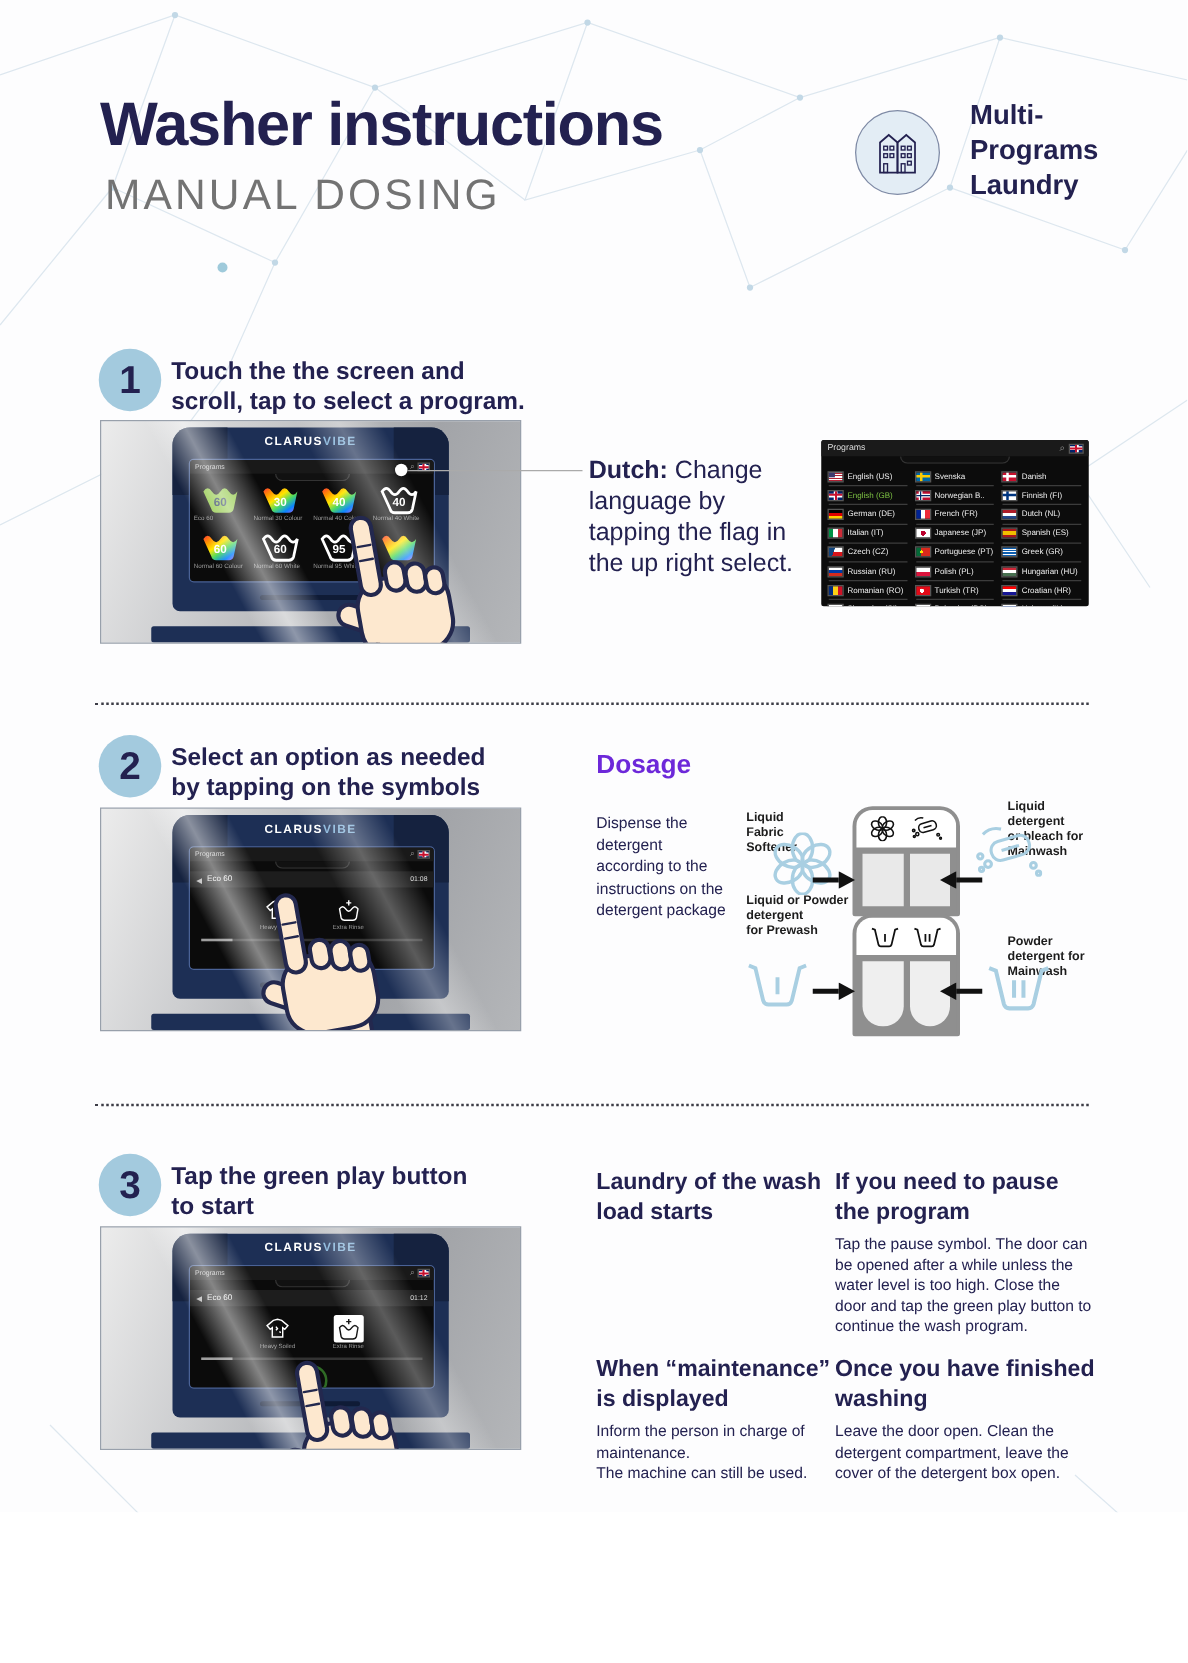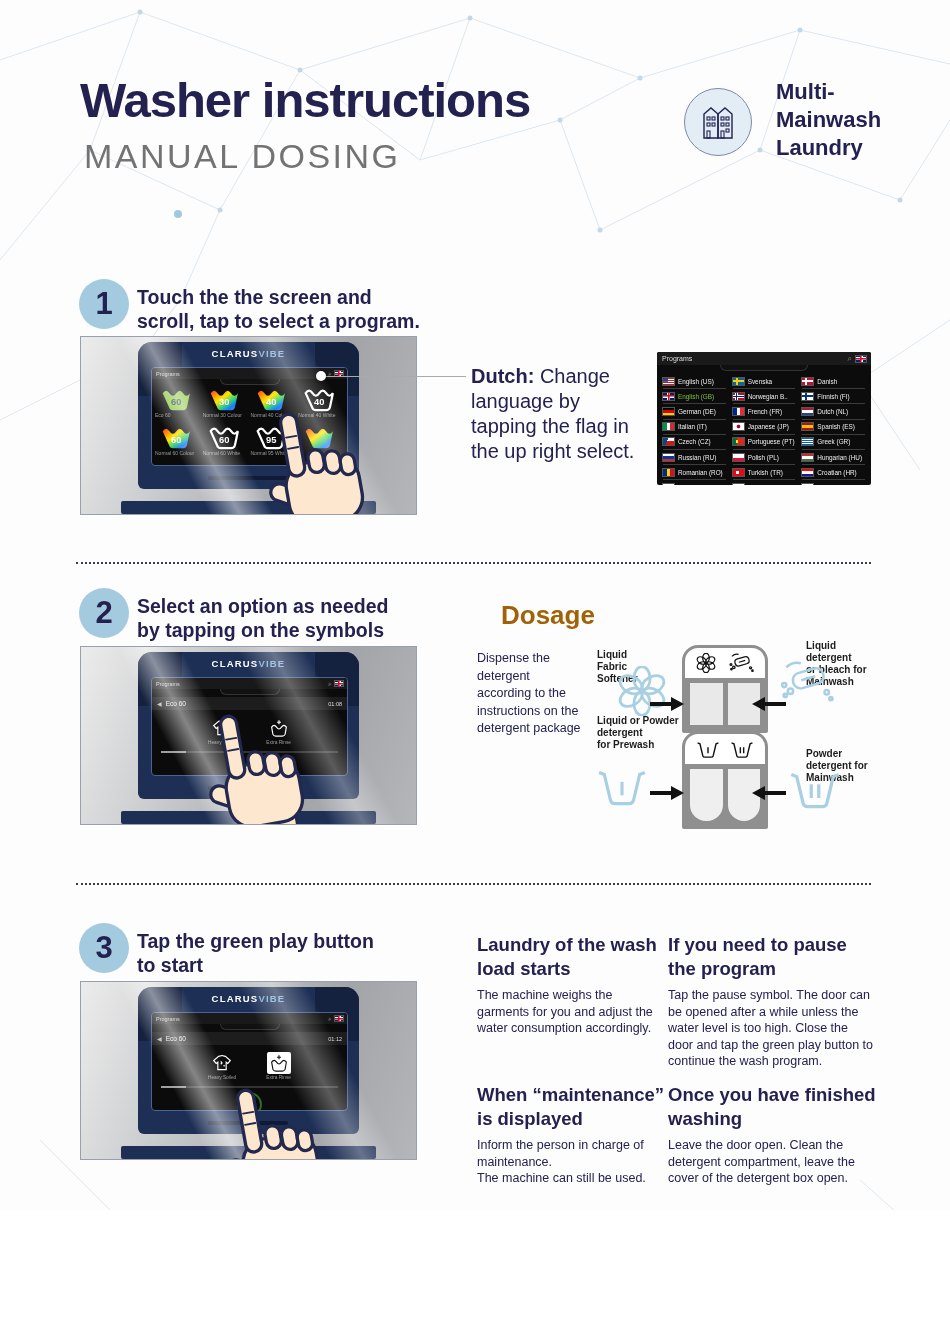"Multi-" div.abs { text: Mainwash -> Programs }
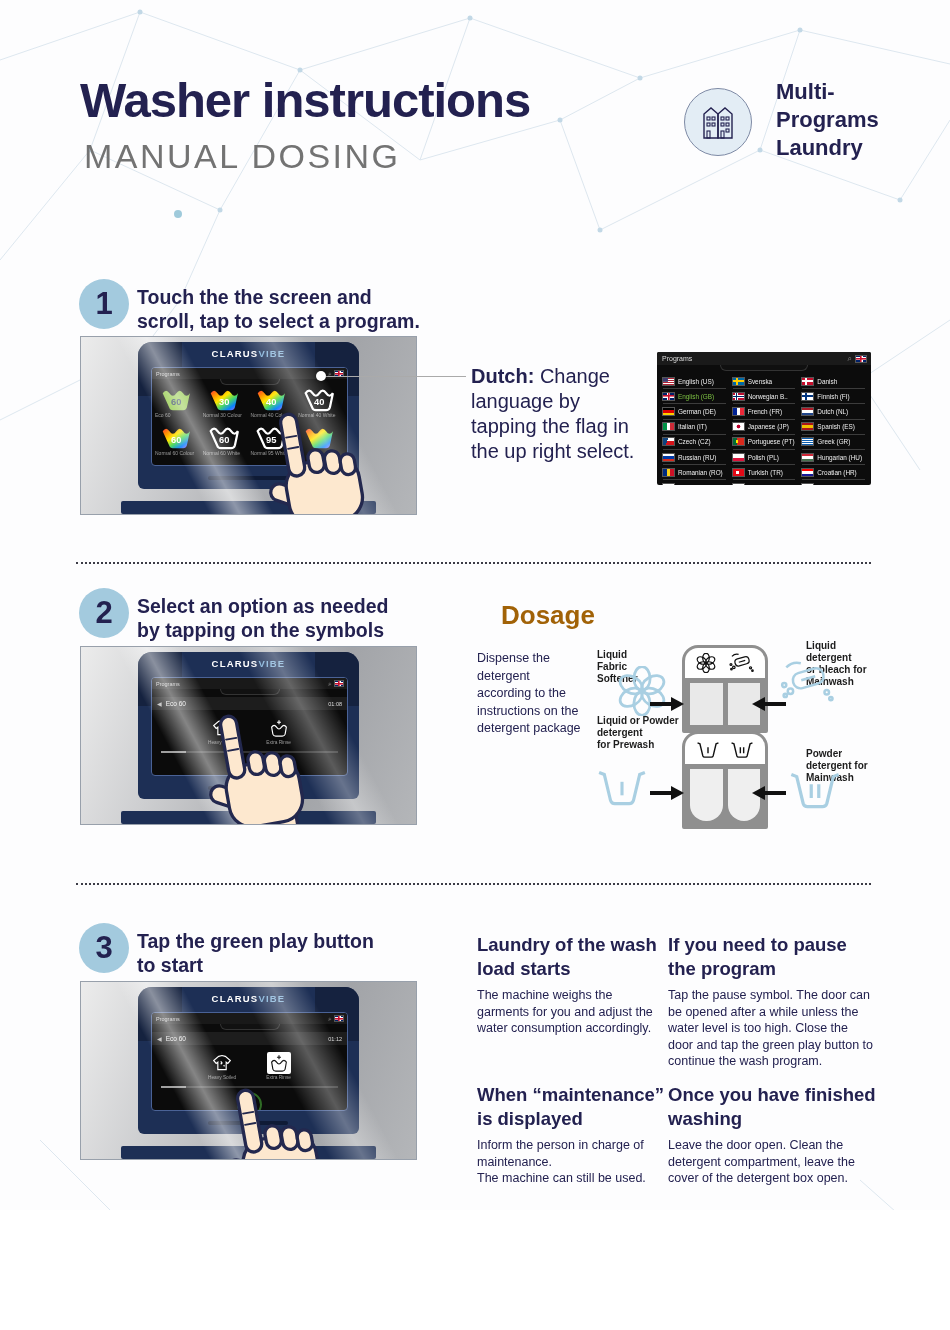"Dosage" .dosage-h { color: #a16207 -> #6d28d9; font-size: 26px -> 21px; left: 501px -> 477px }
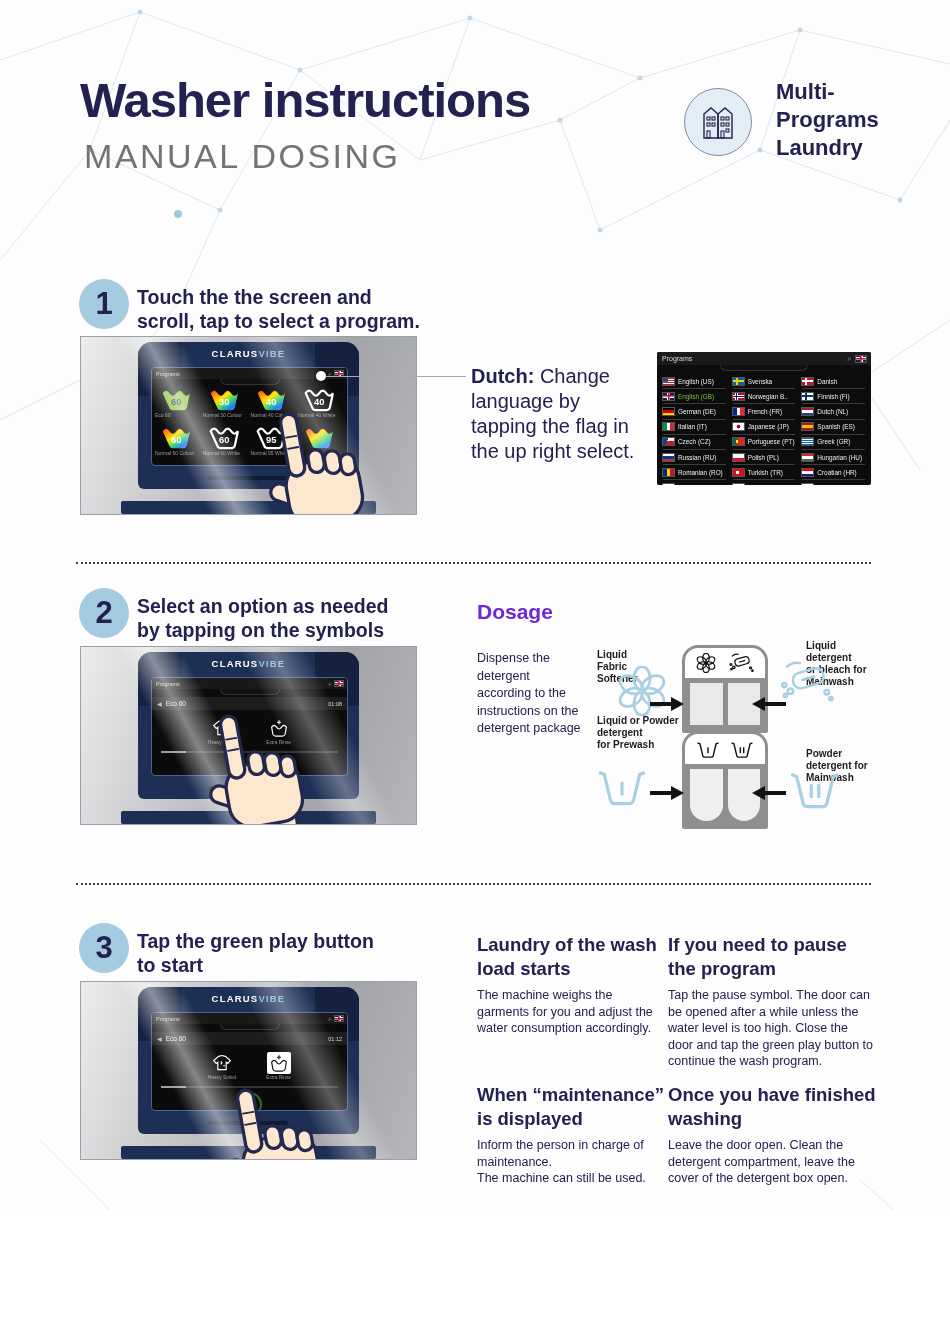"The machine weighs the garments" div.card-body { html: <div>The machine weighs the garments for you and adjust the water consumption accordingly.</div> -> none }
